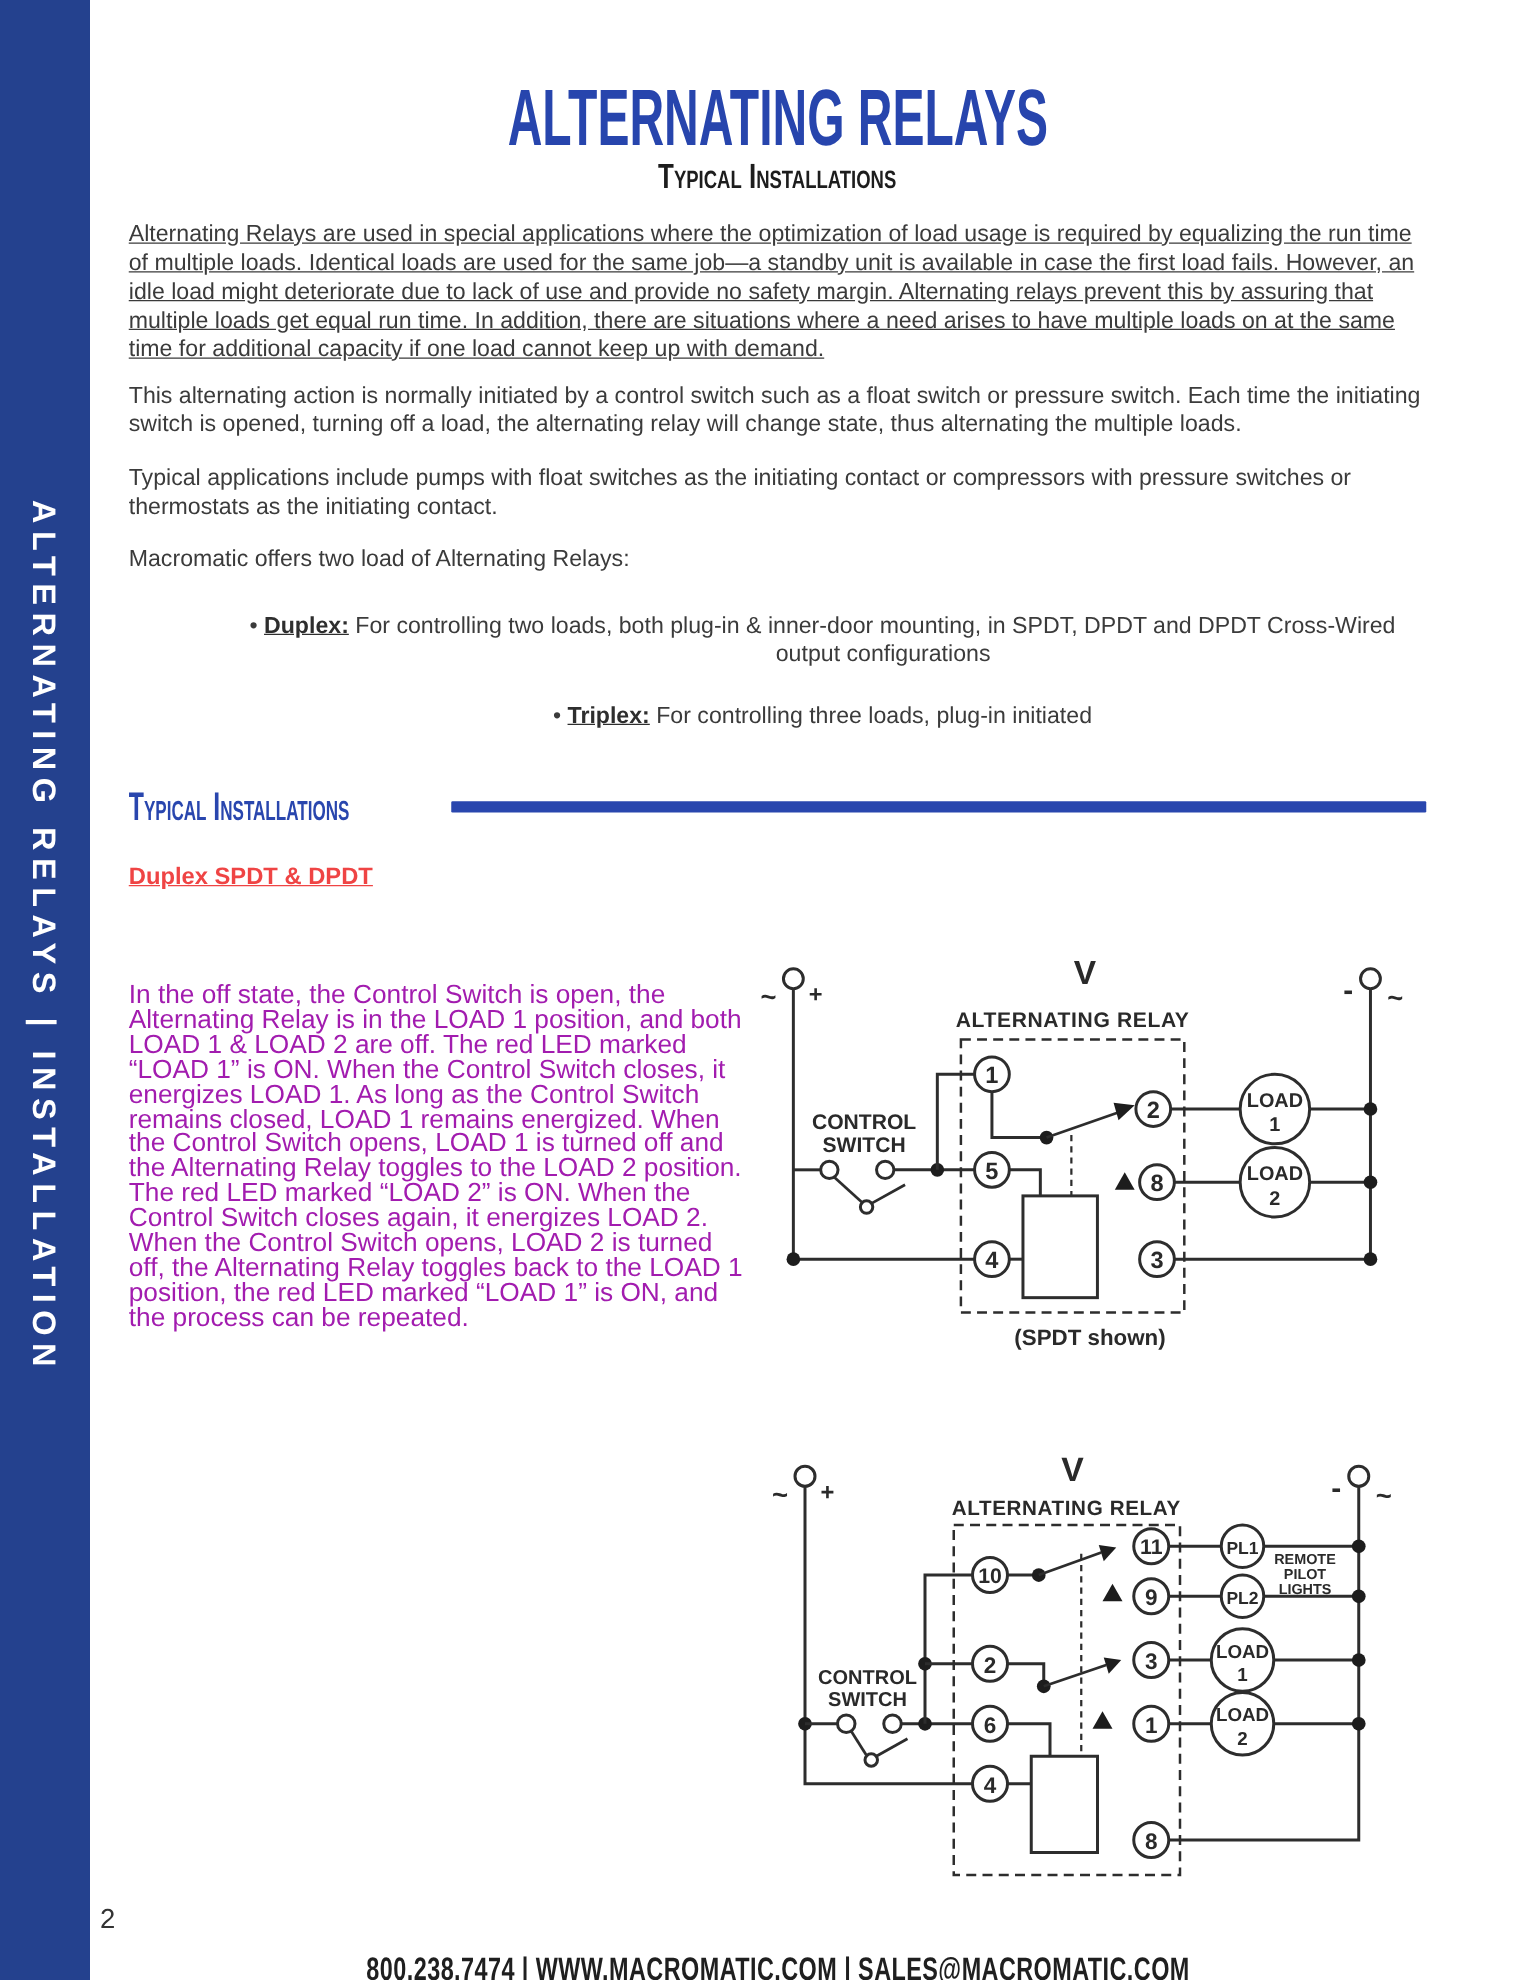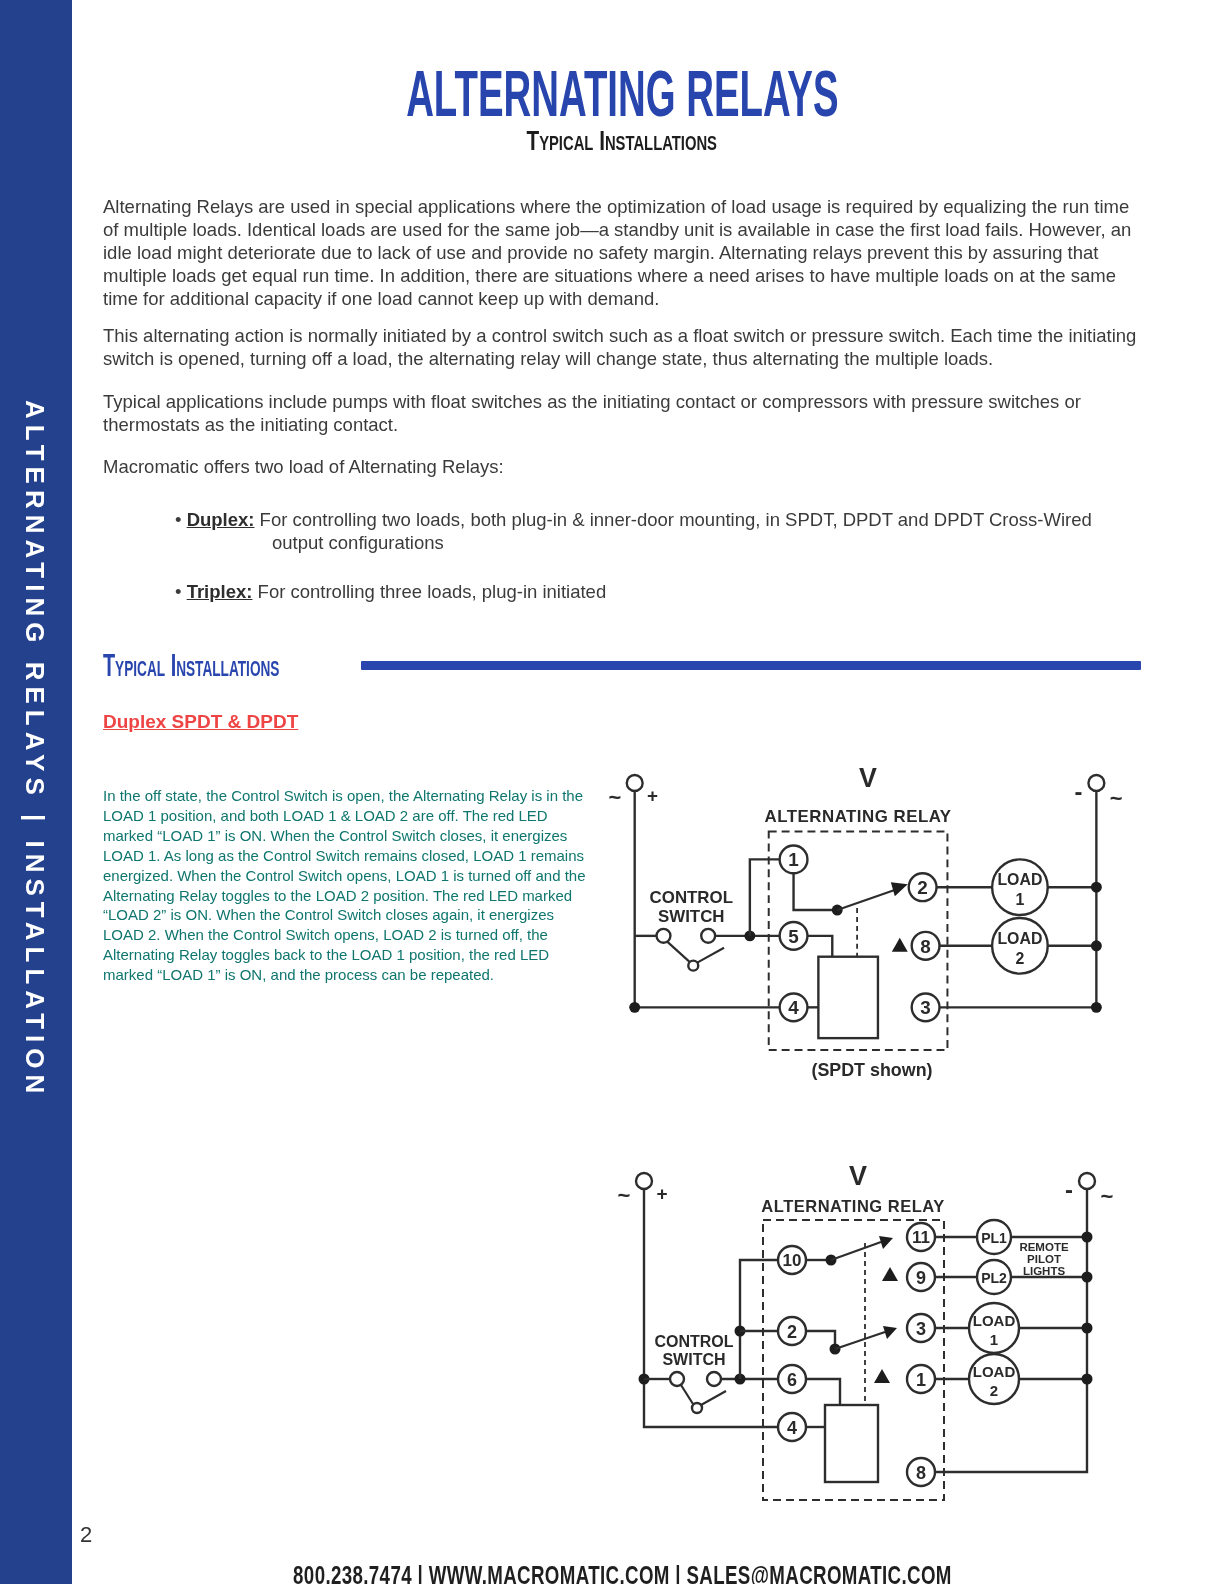"Alternating Relays are used in" .p1 { margin: 38px 0 14px 0 -> 18px 0 14px 0; text-decoration: none -> underline }
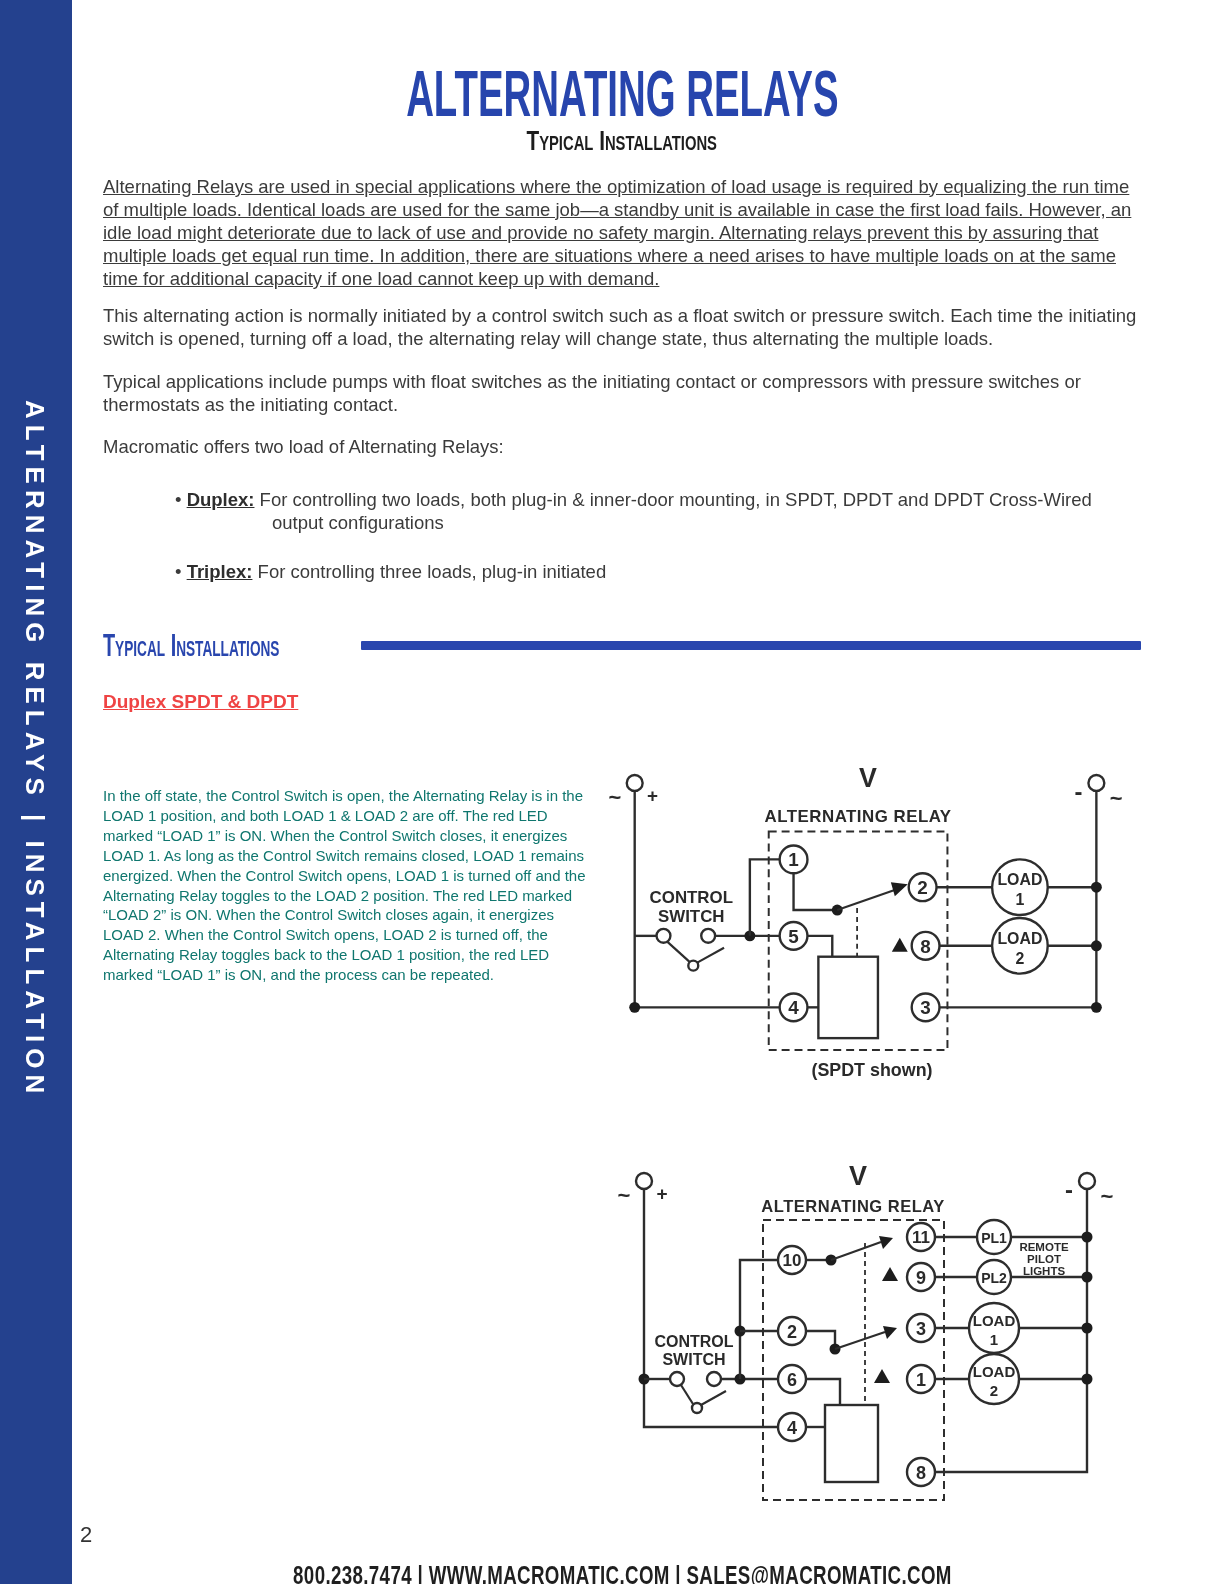"• Duplex: For controlling two" .bullet { text-align: none -> center }
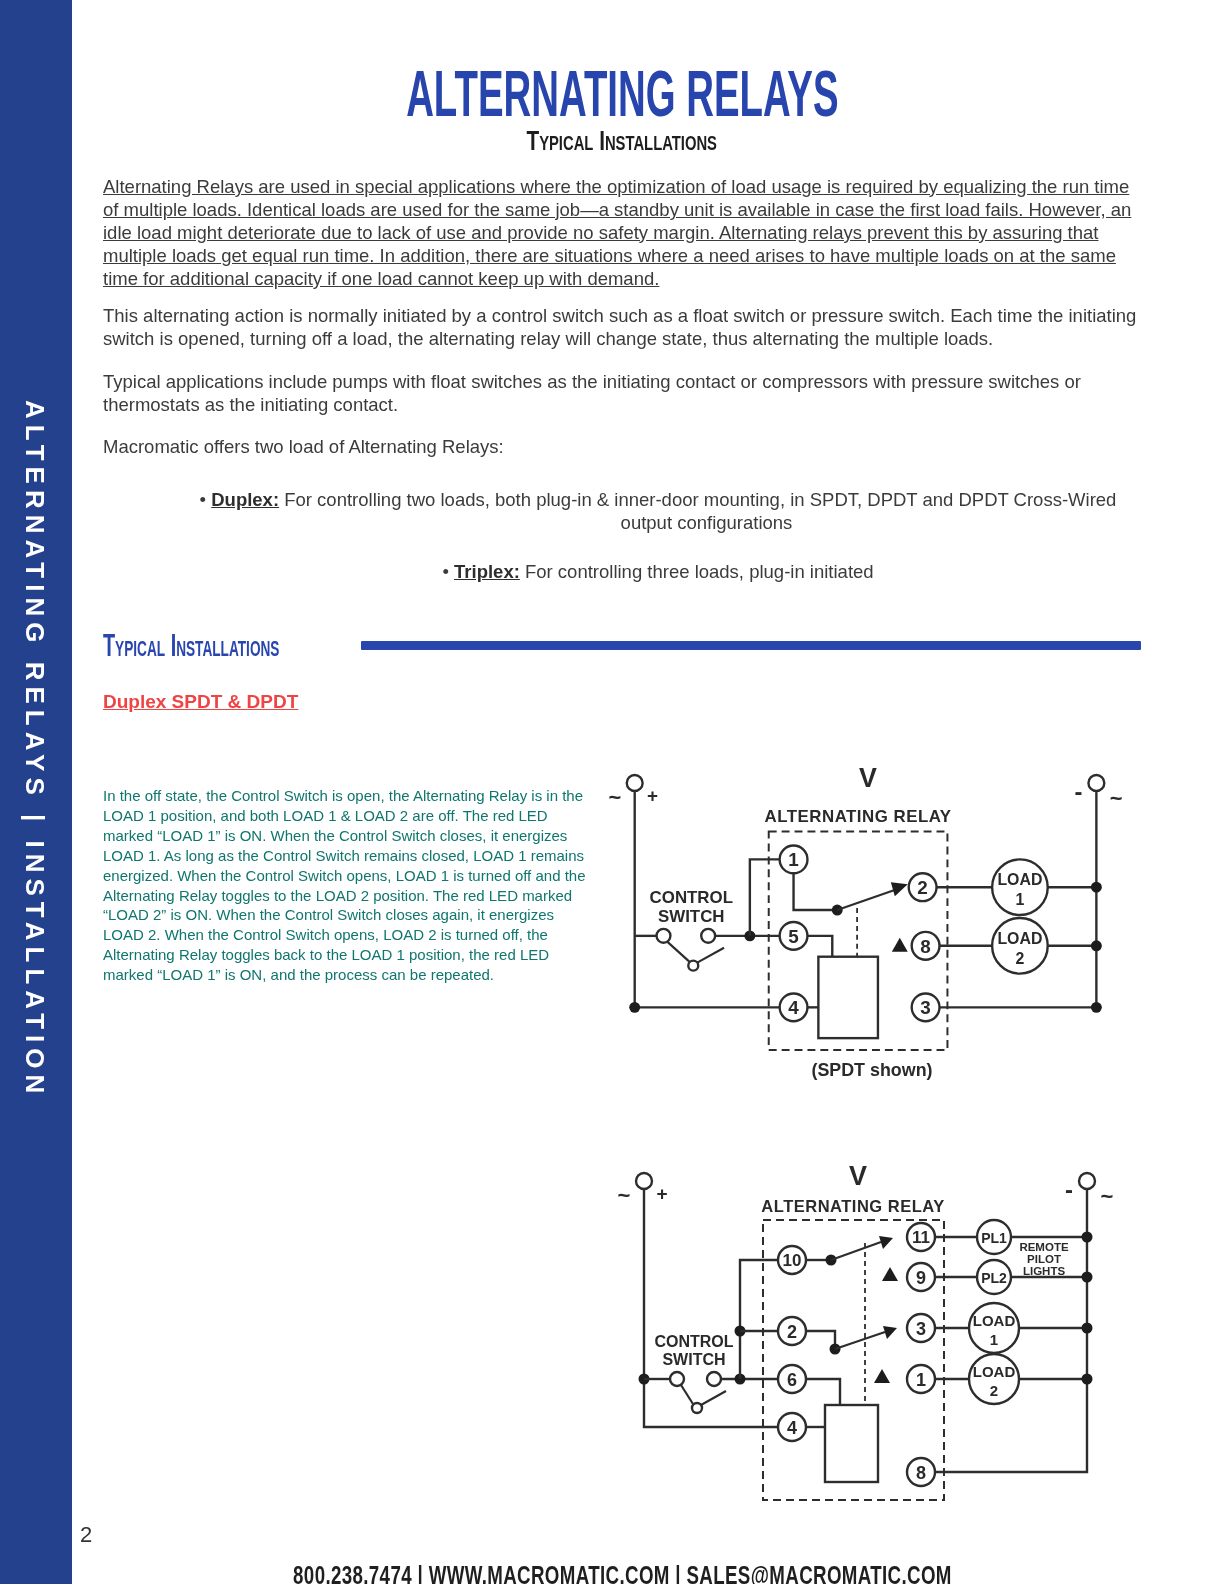"In the off state, the" .spdt-text { color: #0f766e -> #a21caf; font-size: 15px -> 21px }
